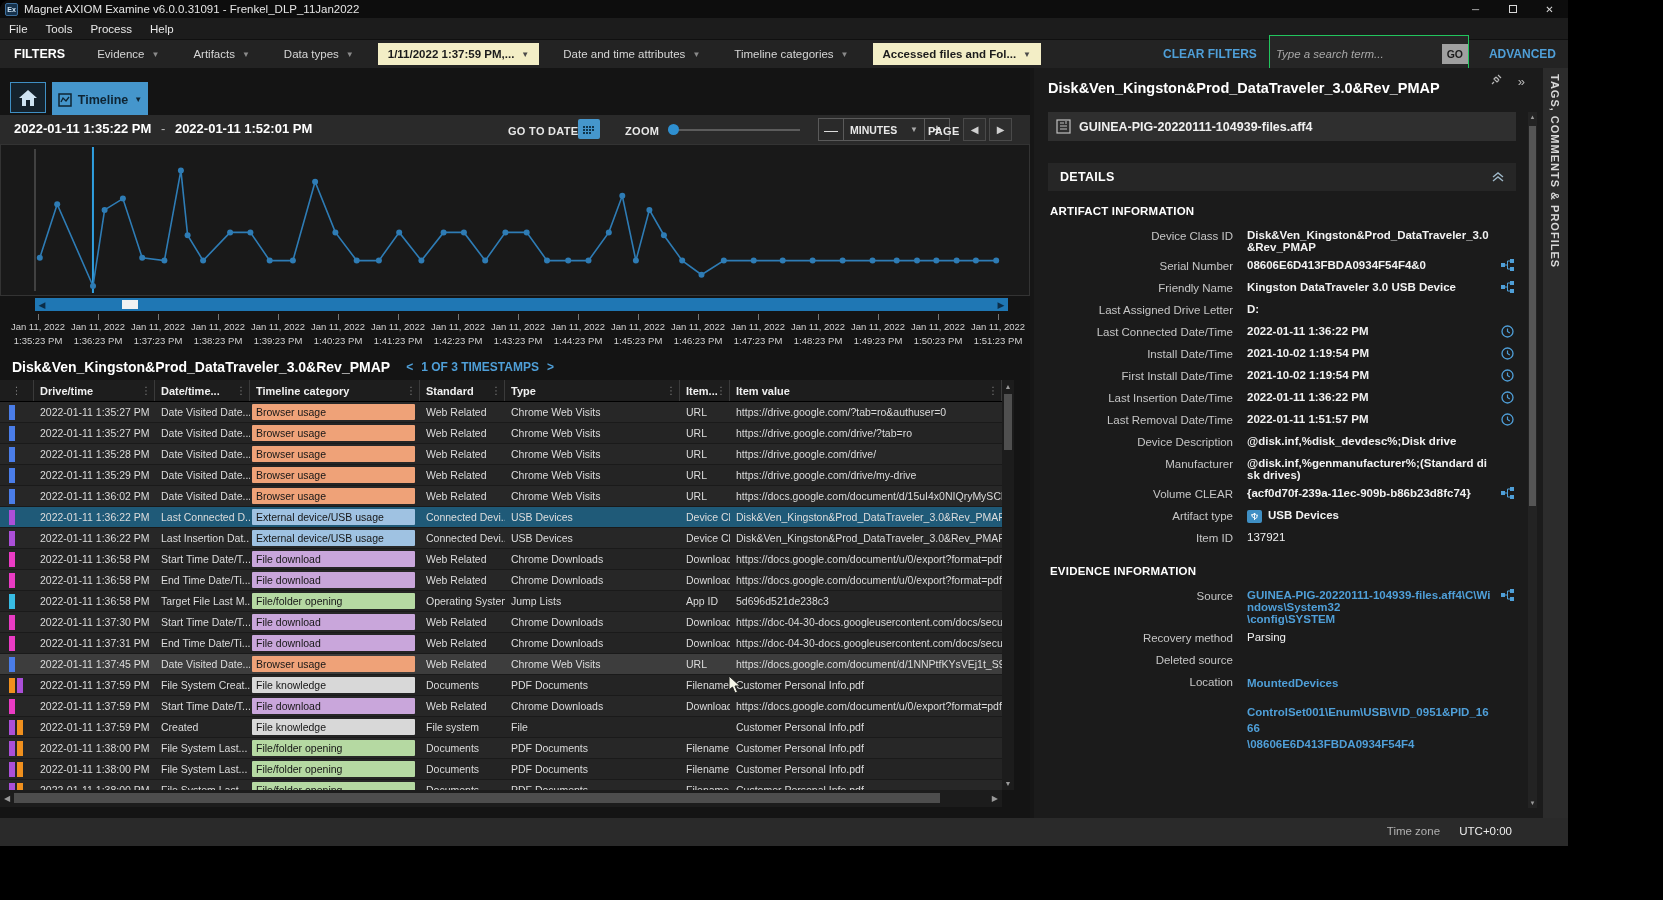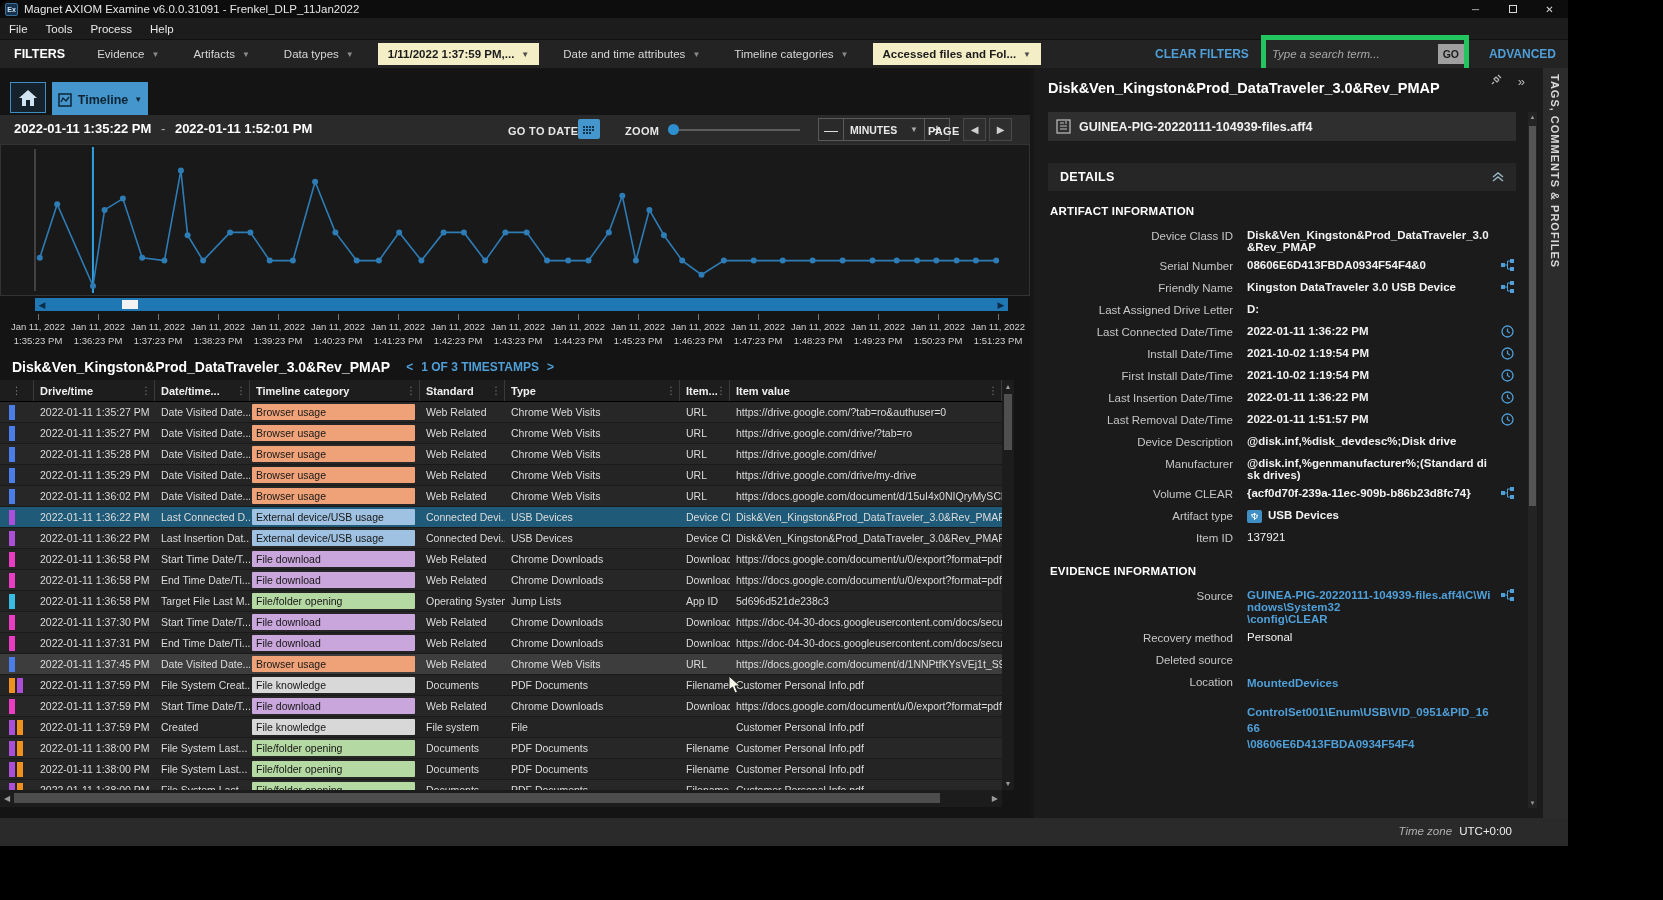"Type a search term..." .searchwrap { border: 5px solid #22c55e -> 1px solid #22c55e }
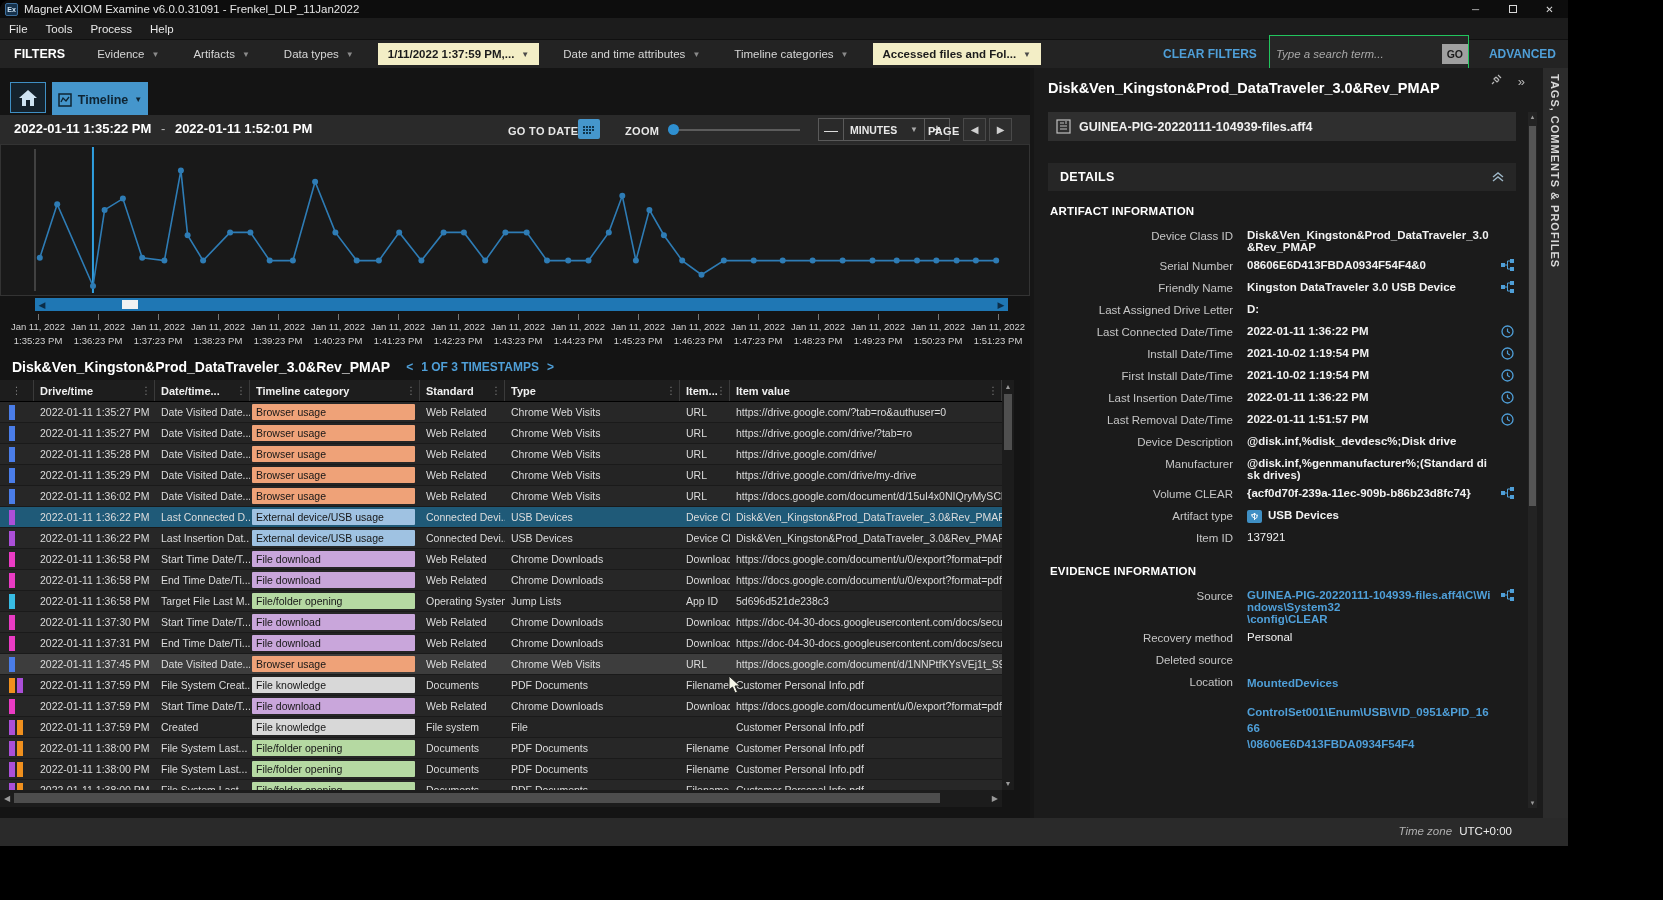"\config\CLEAR" div { text: CLEAR -> SYSTEM }
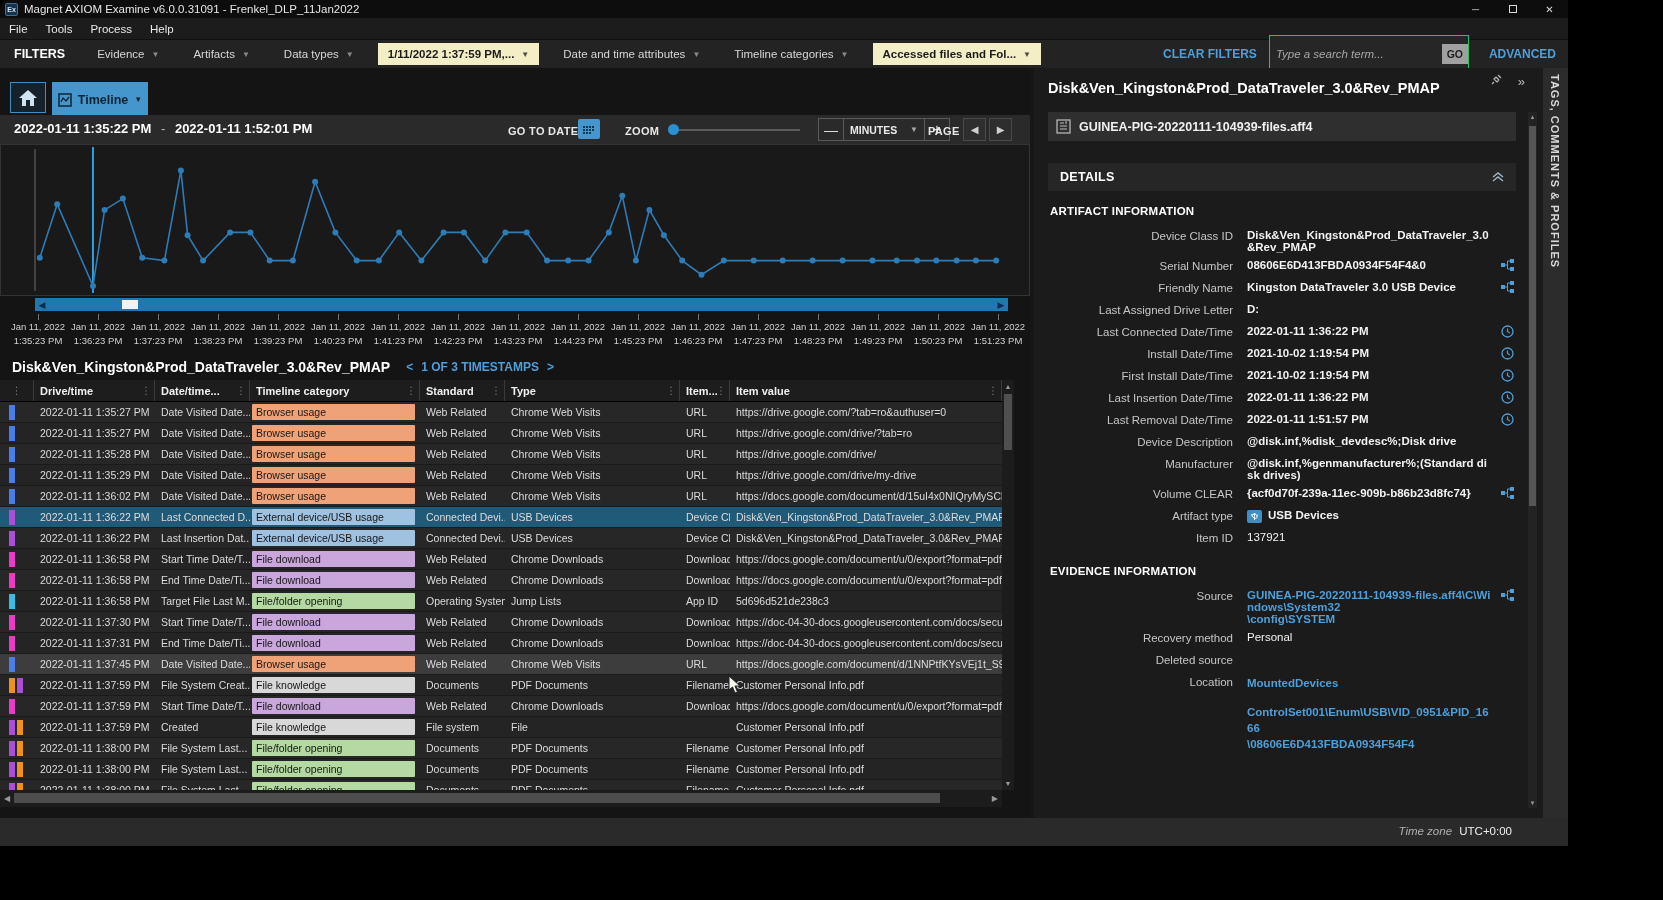"Personal" div.v { text: Personal -> Parsing }
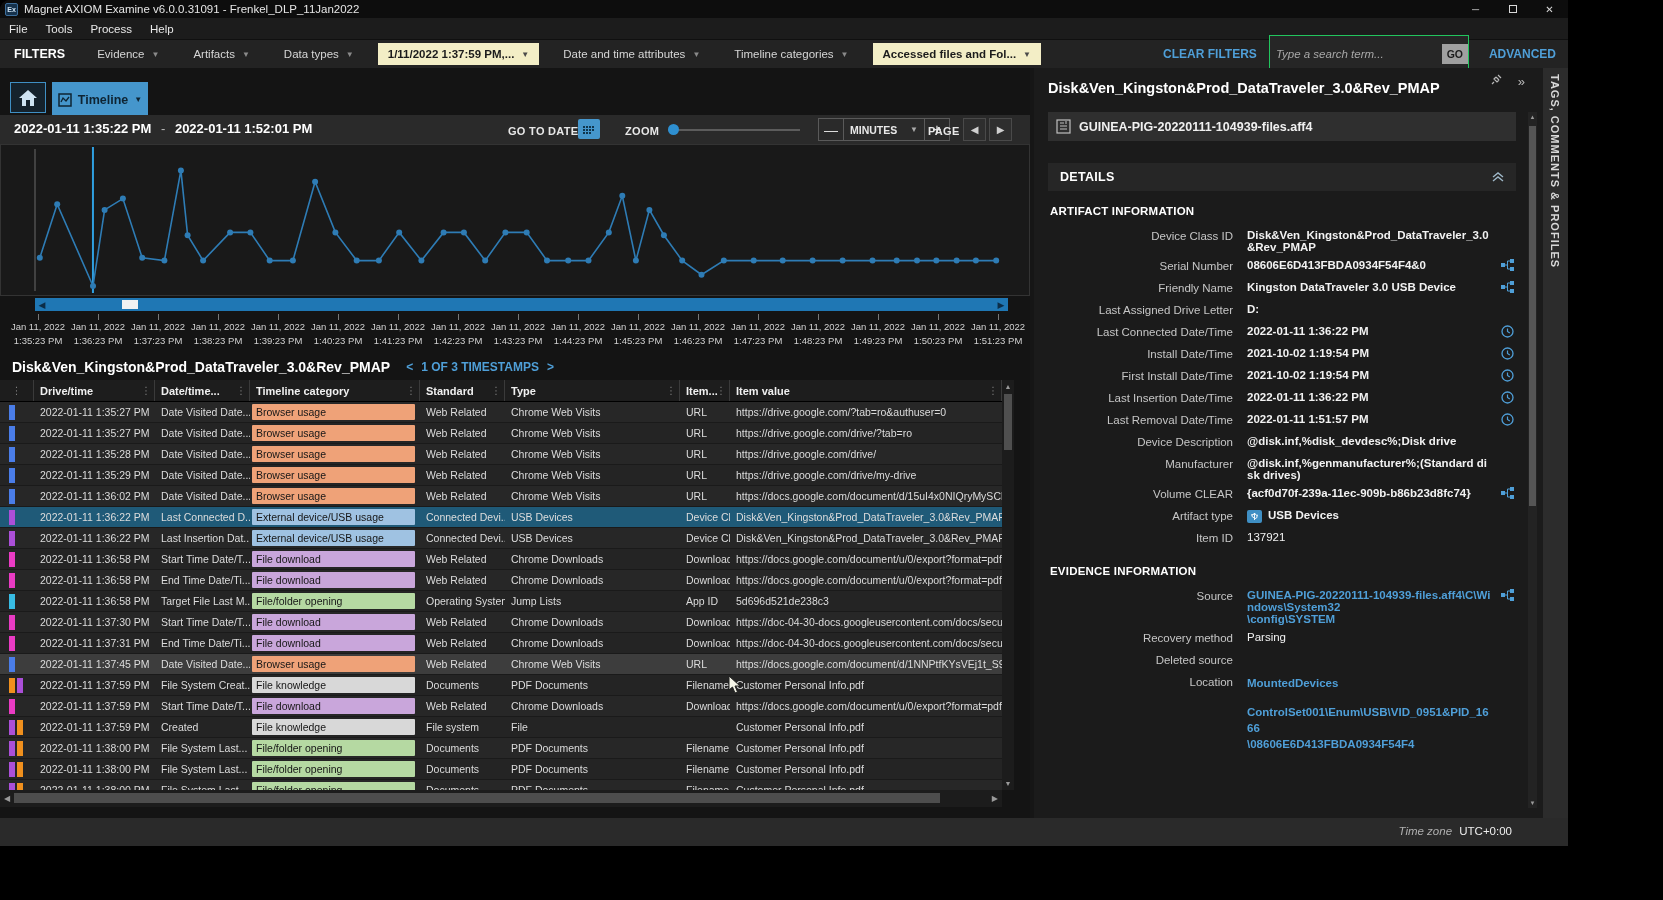"Time zone" .statusbar .tz .k { font-style: italic -> none; margin-right: 4px -> 16px }
